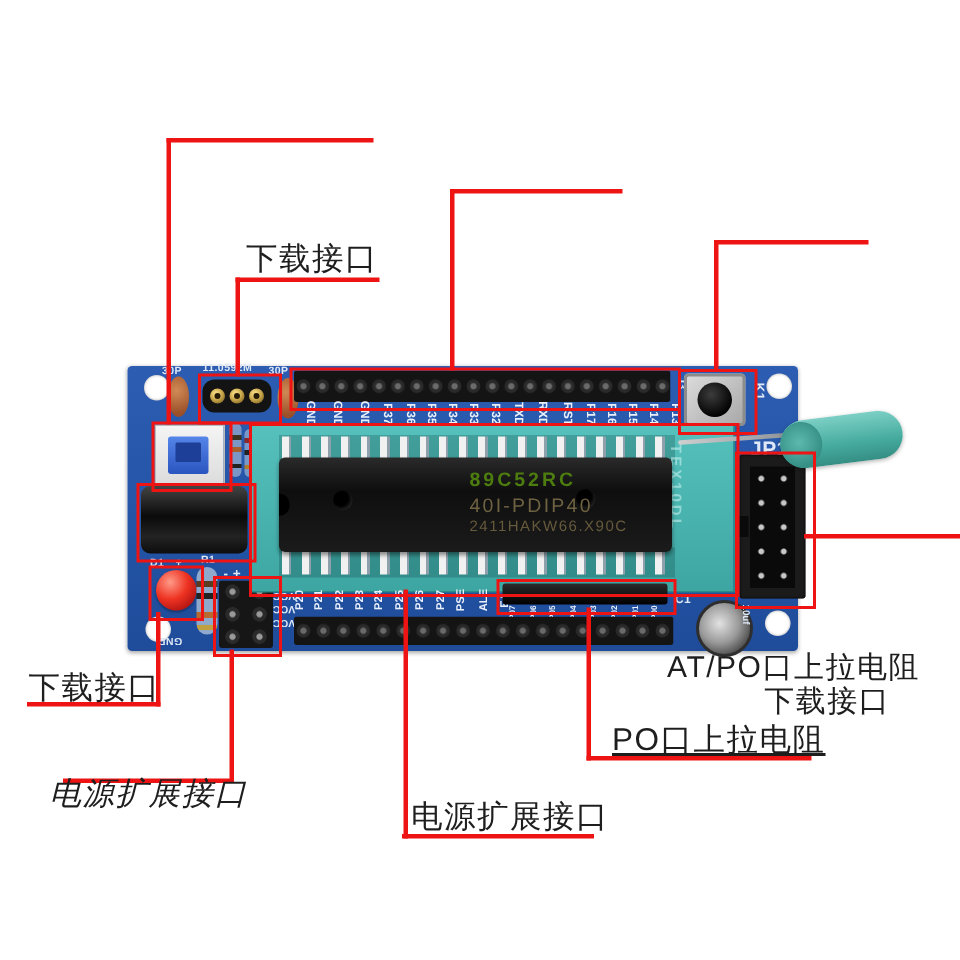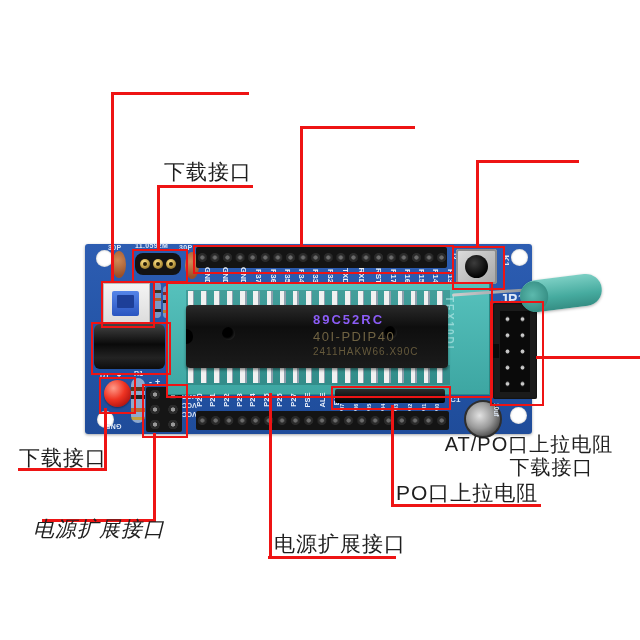"89C52RC" div.abs { color: #8b5cf6 -> #4d7c0f }
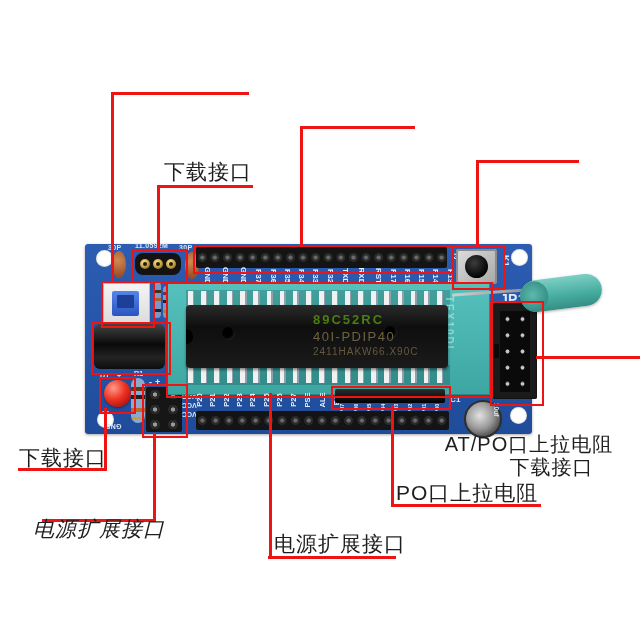"PO口上拉电阻" div.abs { left: 396px -> 408px; text-decoration: none -> underline }
